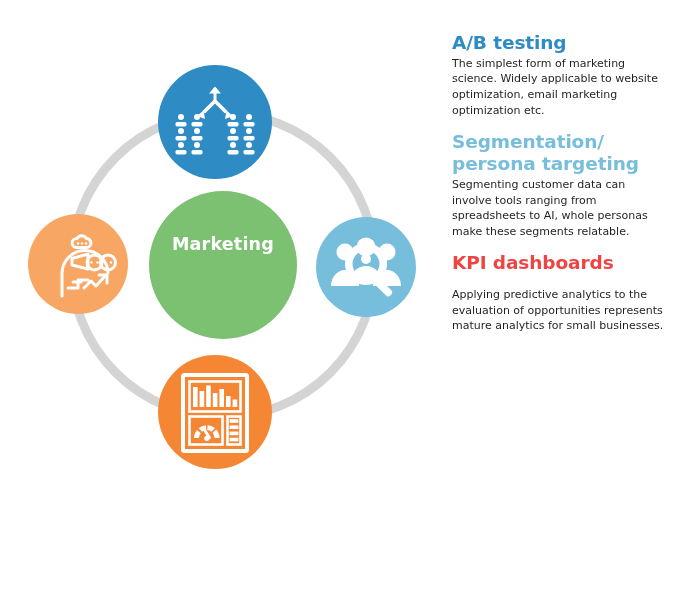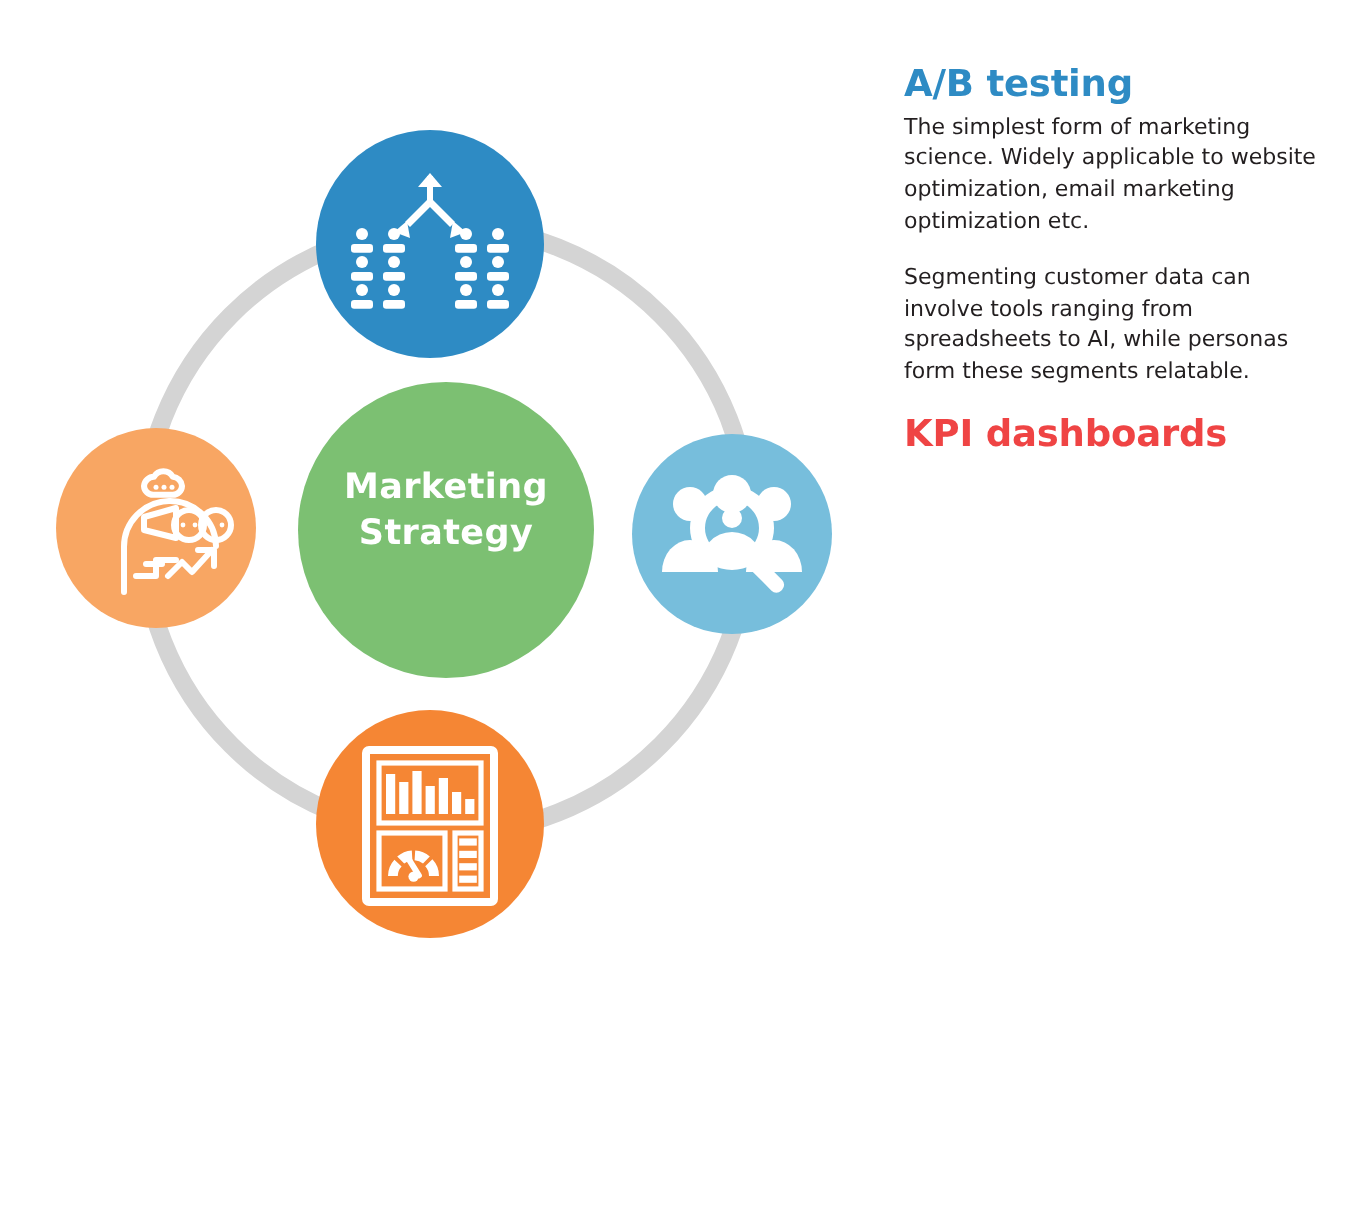"Segmentation/ persona targeting" h2 { html: none -> <h2>Segmentation/ persona targeting</h2> }
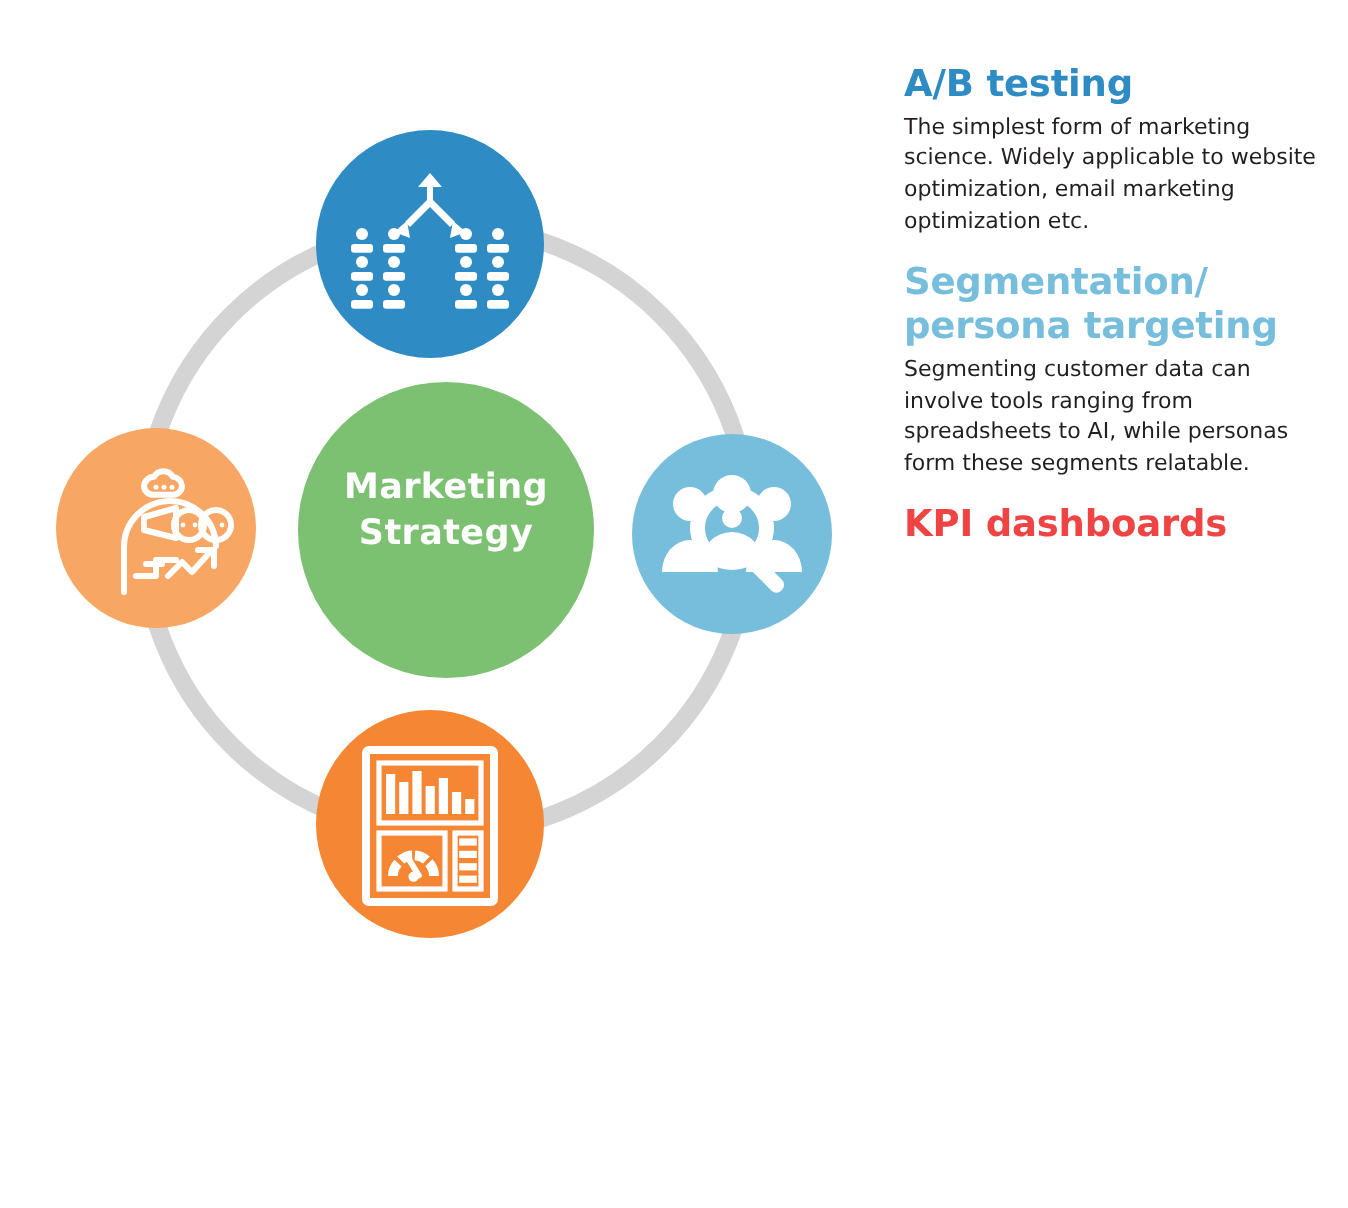"Segmenting customer data can involve" p { text: while personas form -> whole personas make }
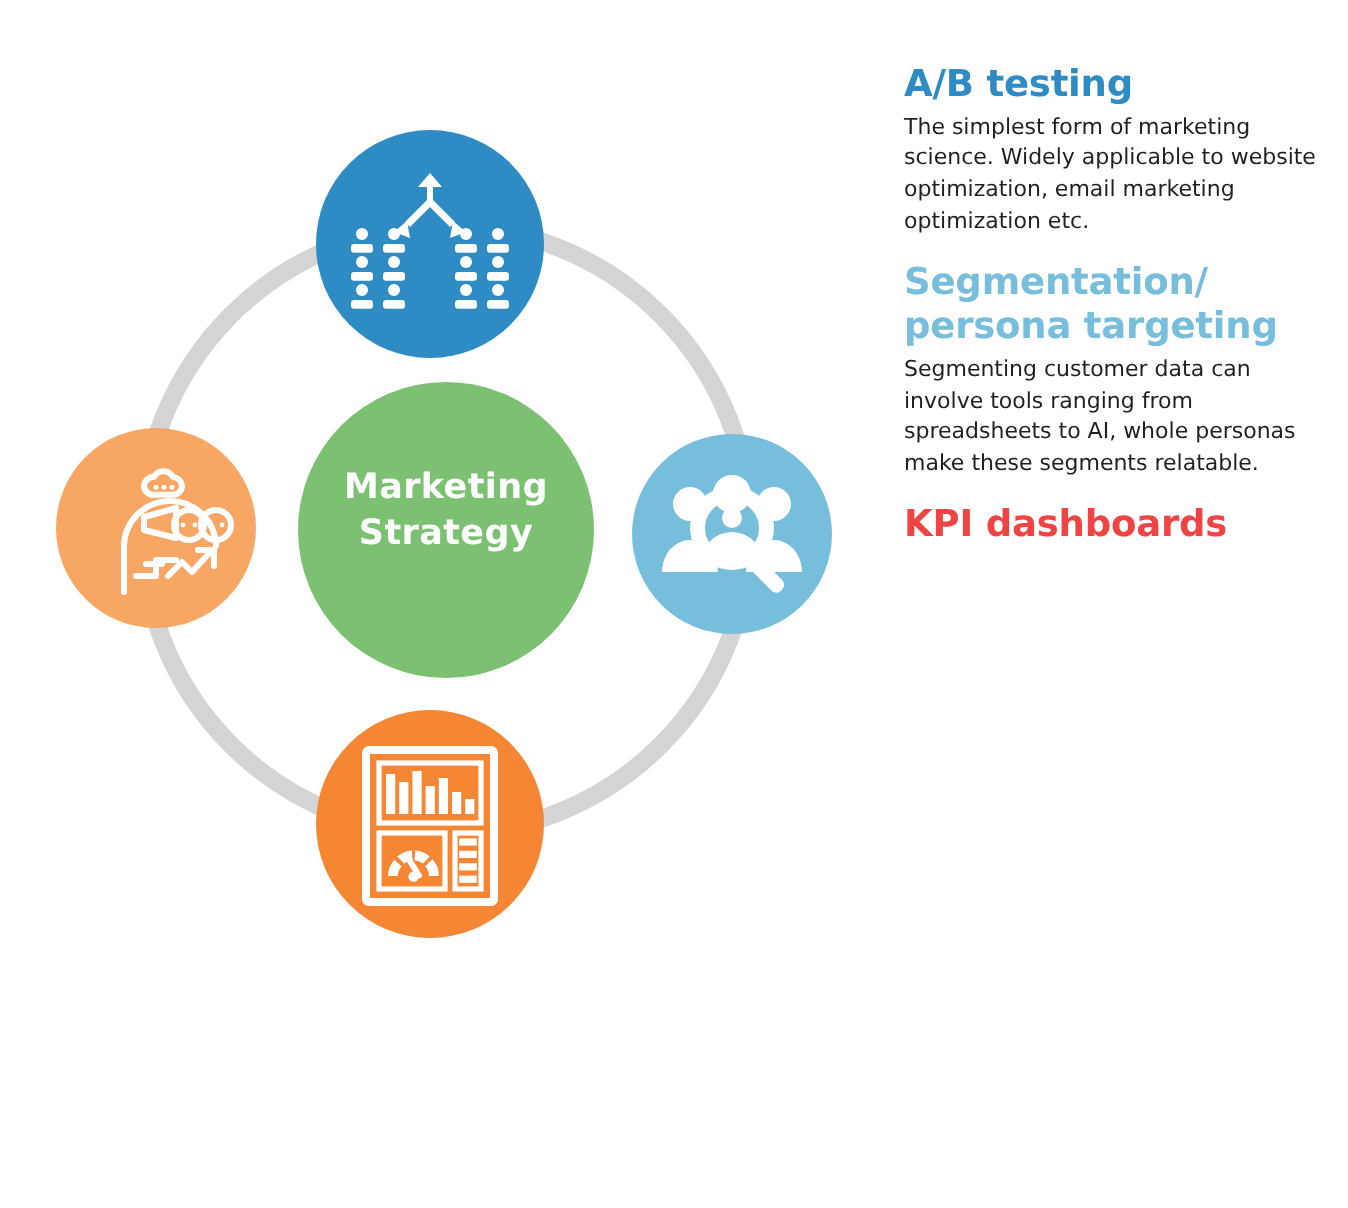"Strategy" span.line { html: <span>Strategy</span> -> none }
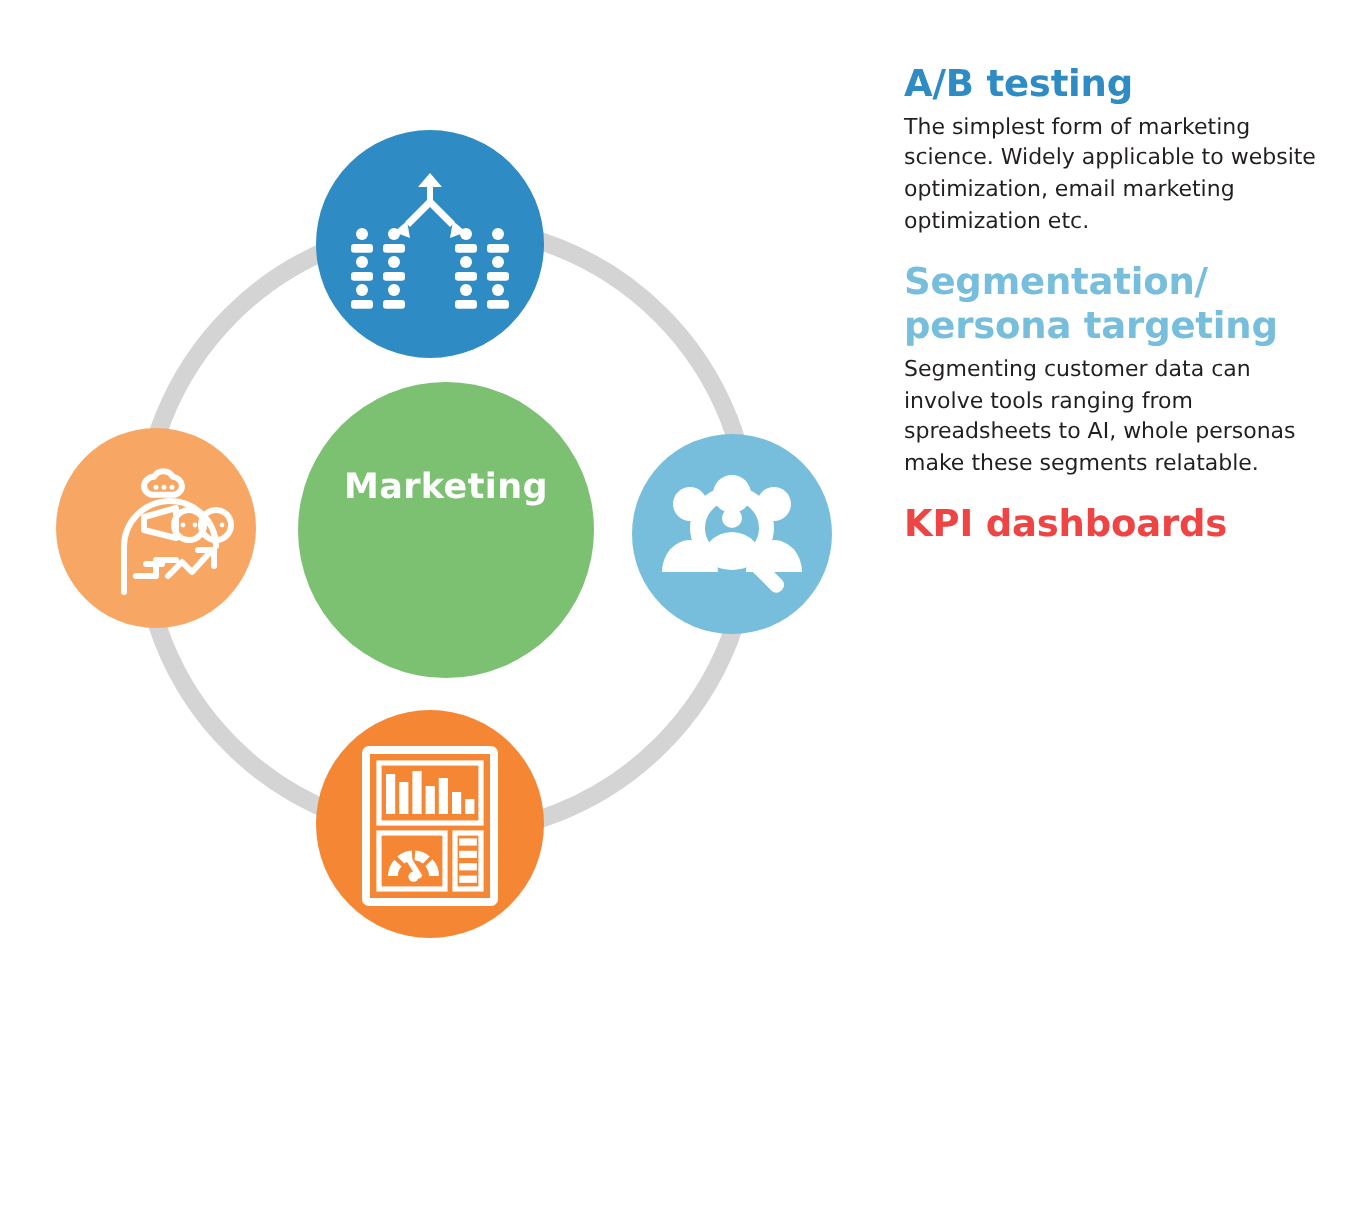"Applying predictive analytics to the" p { html: none -> <p>Applying predictive analytics to the evaluation of opportunities represents mature analytics for small businesses.</p> }
